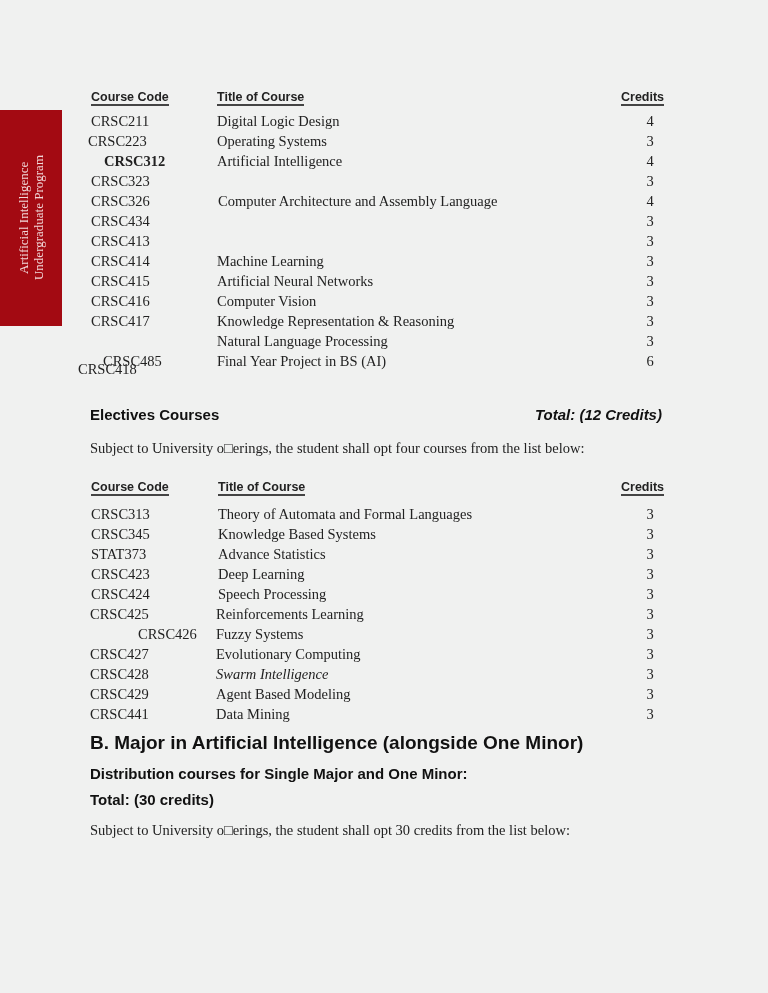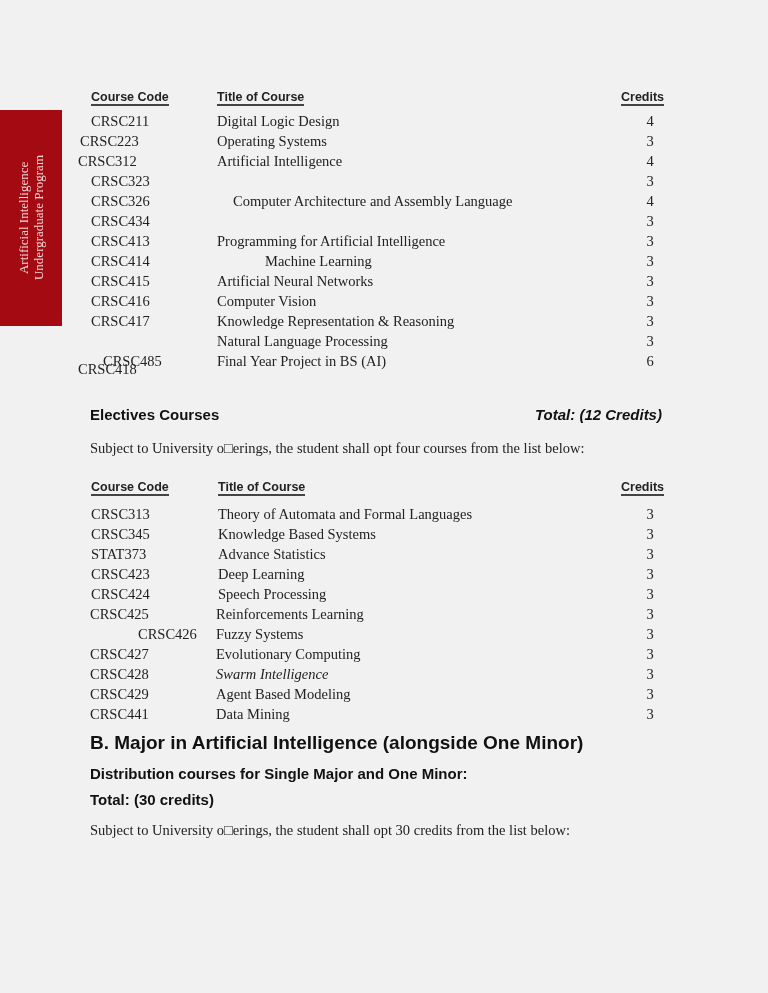"CRSC223" span.code { left: 80px -> 88px }
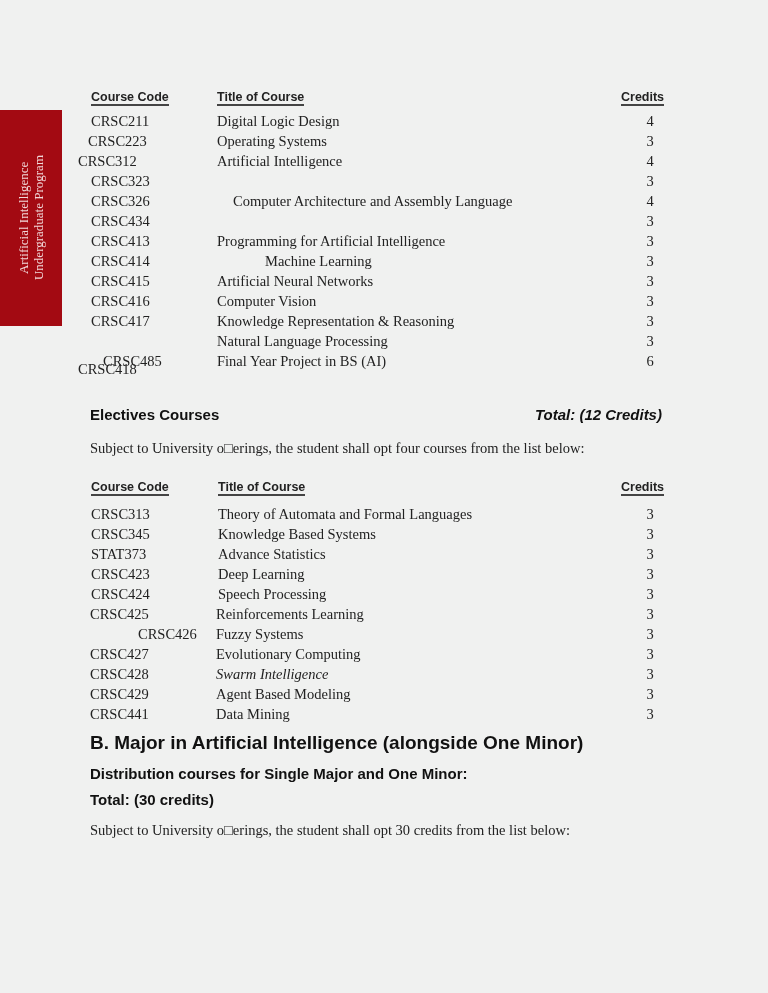"CRSC312" span.code { font-weight: none -> bold; left: 78px -> 104px }
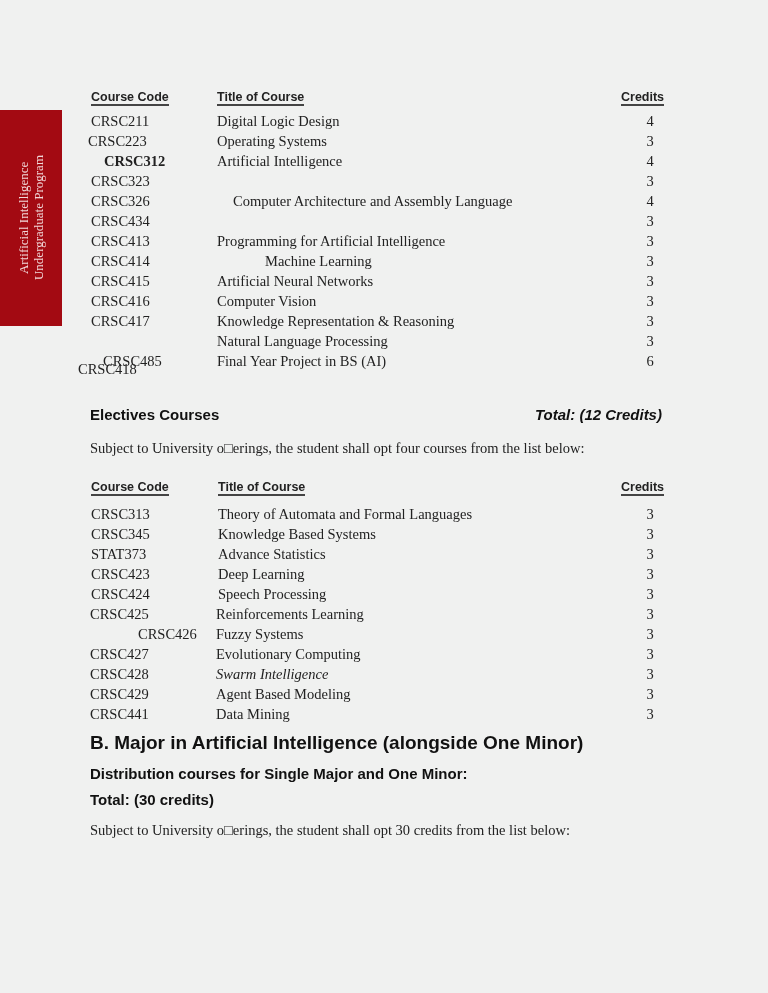"Computer Architecture and Assembly" span.title { left: 233px -> 218px }
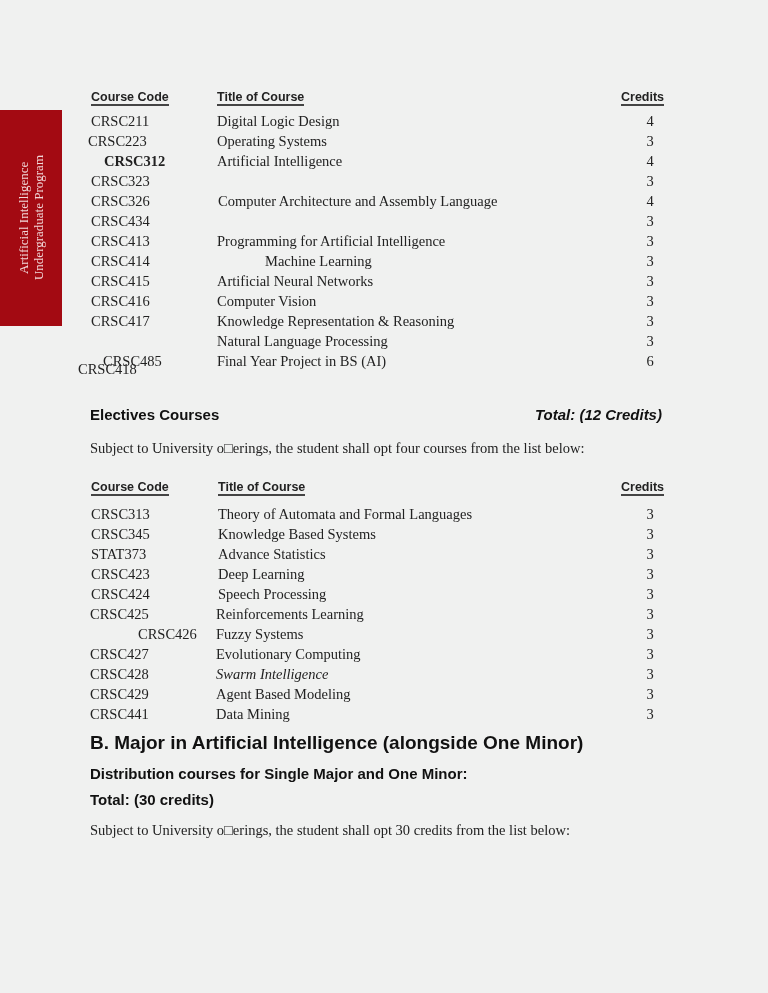"Programming for Artificial Intelligence" span.title { html: <span>Programming for Artificial Intelligence</span> -> none }
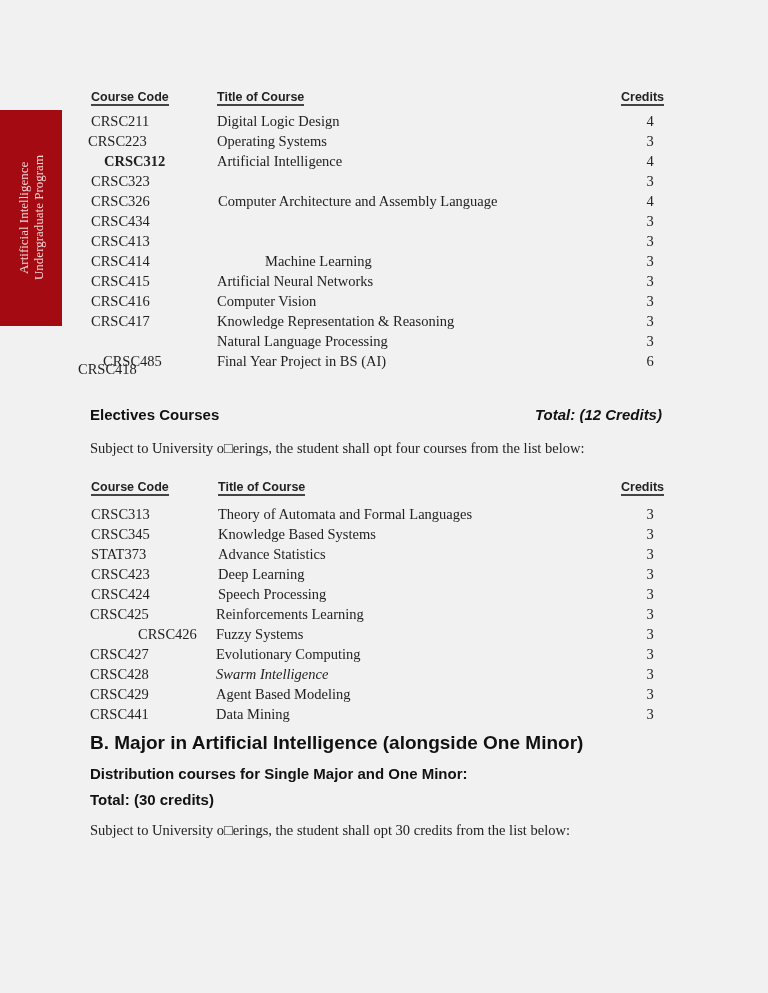"Machine Learning" span.title { margin-left: 48px -> none }
